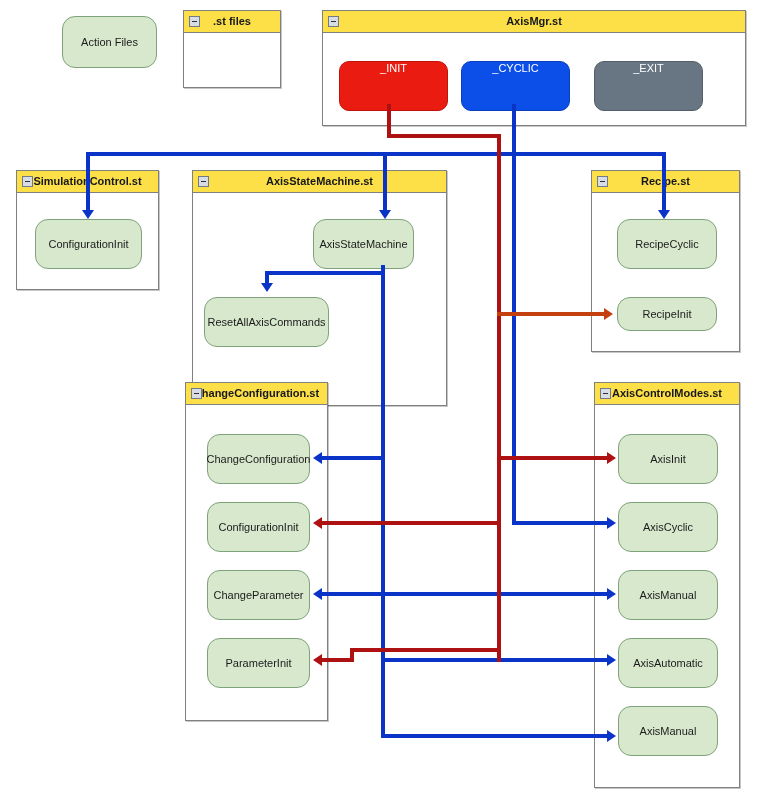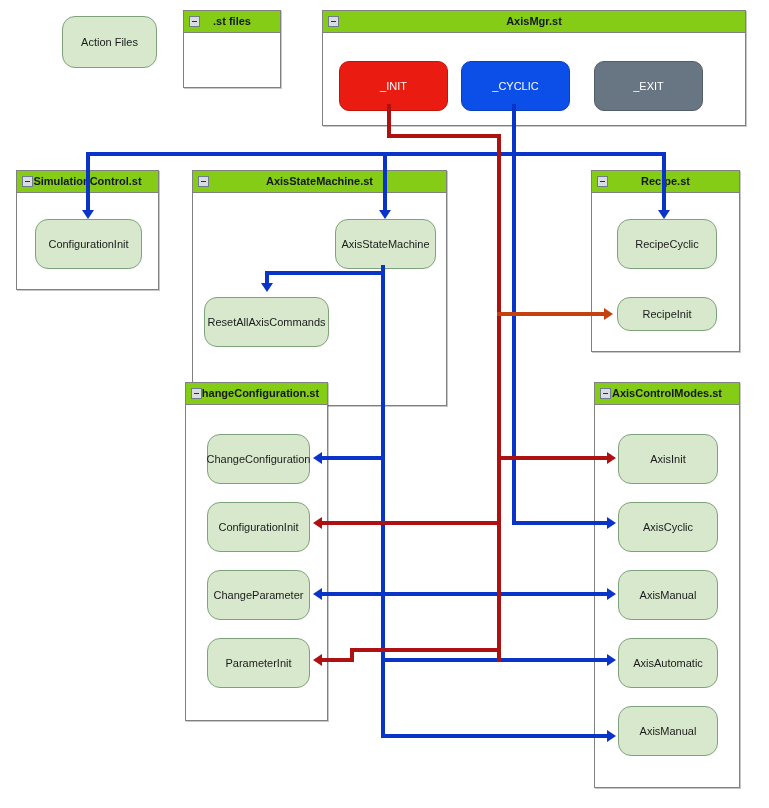".st files" .panel-header { background: #84cc16 -> #fde047 }
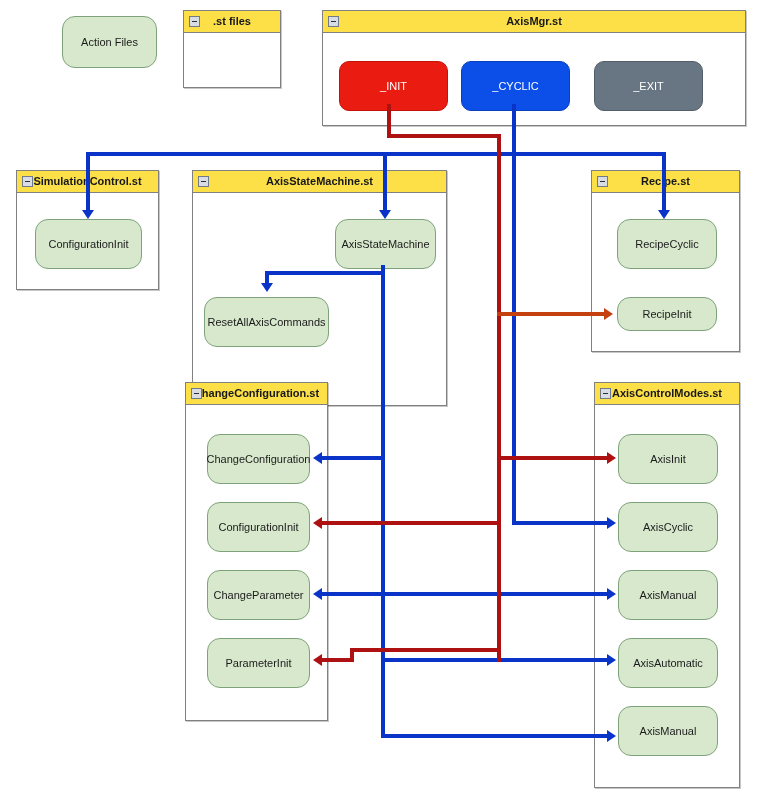"_INIT" .block { align-items: center -> flex-start }
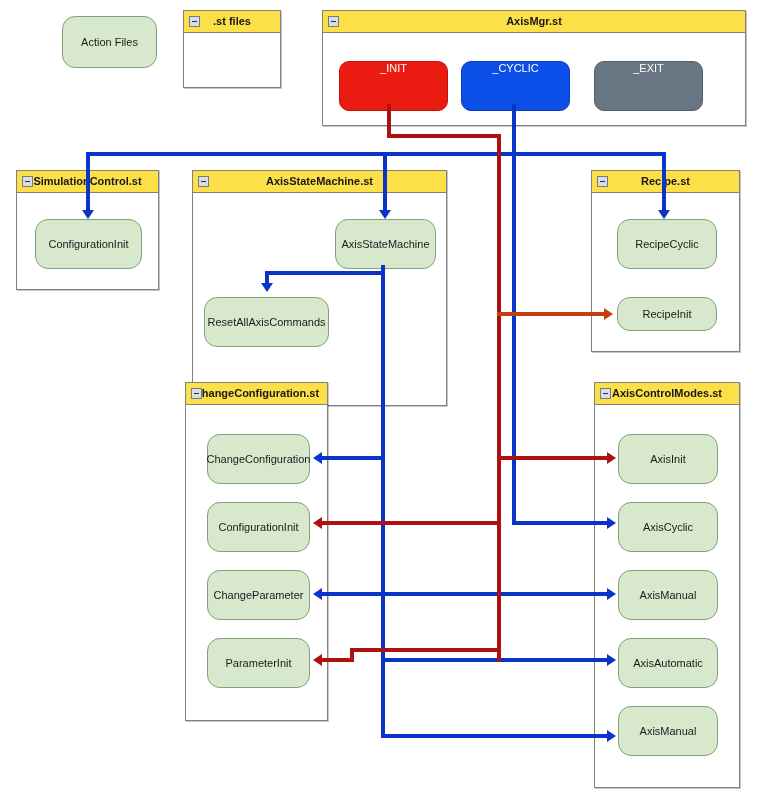"AxisStateMachine" div.node { left: 142px -> 120px }
